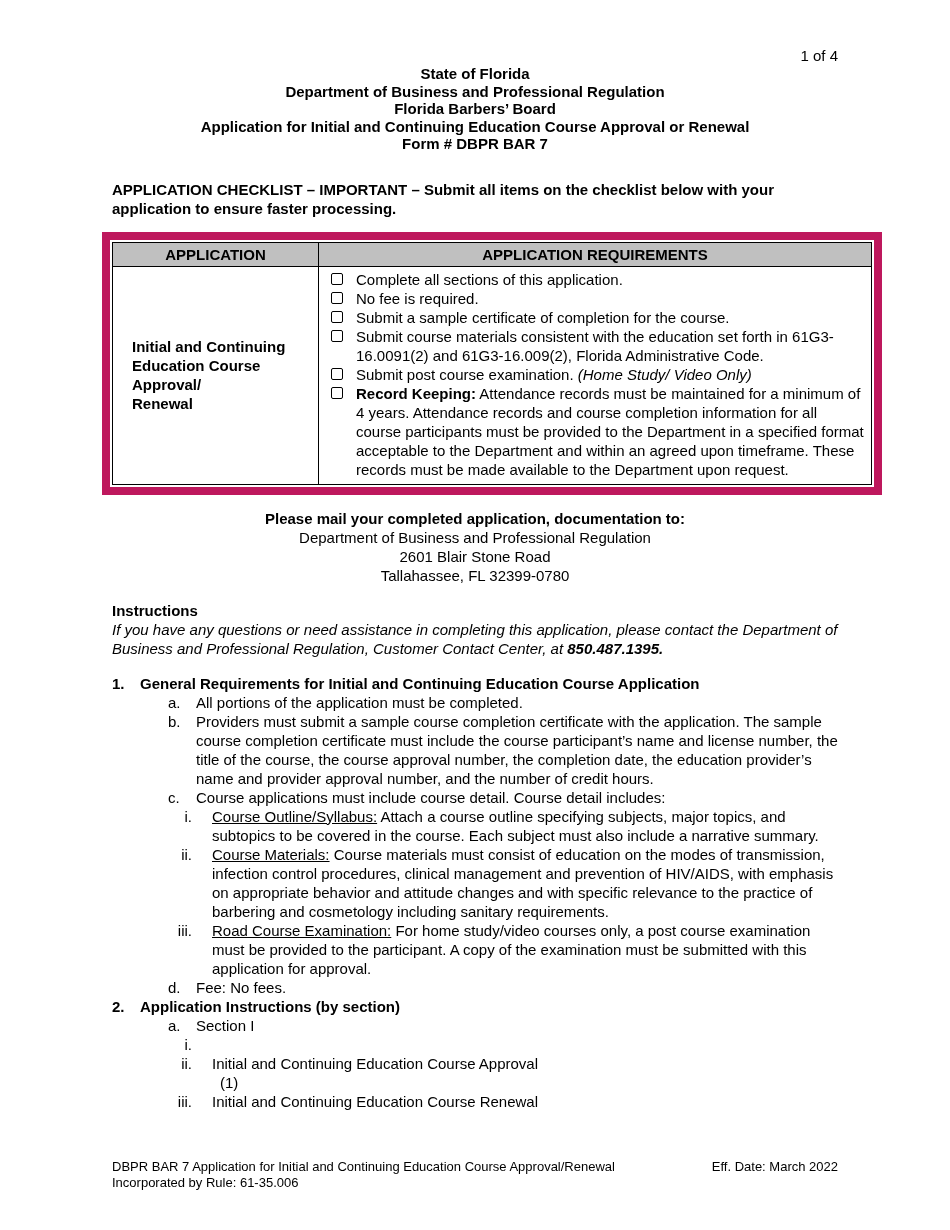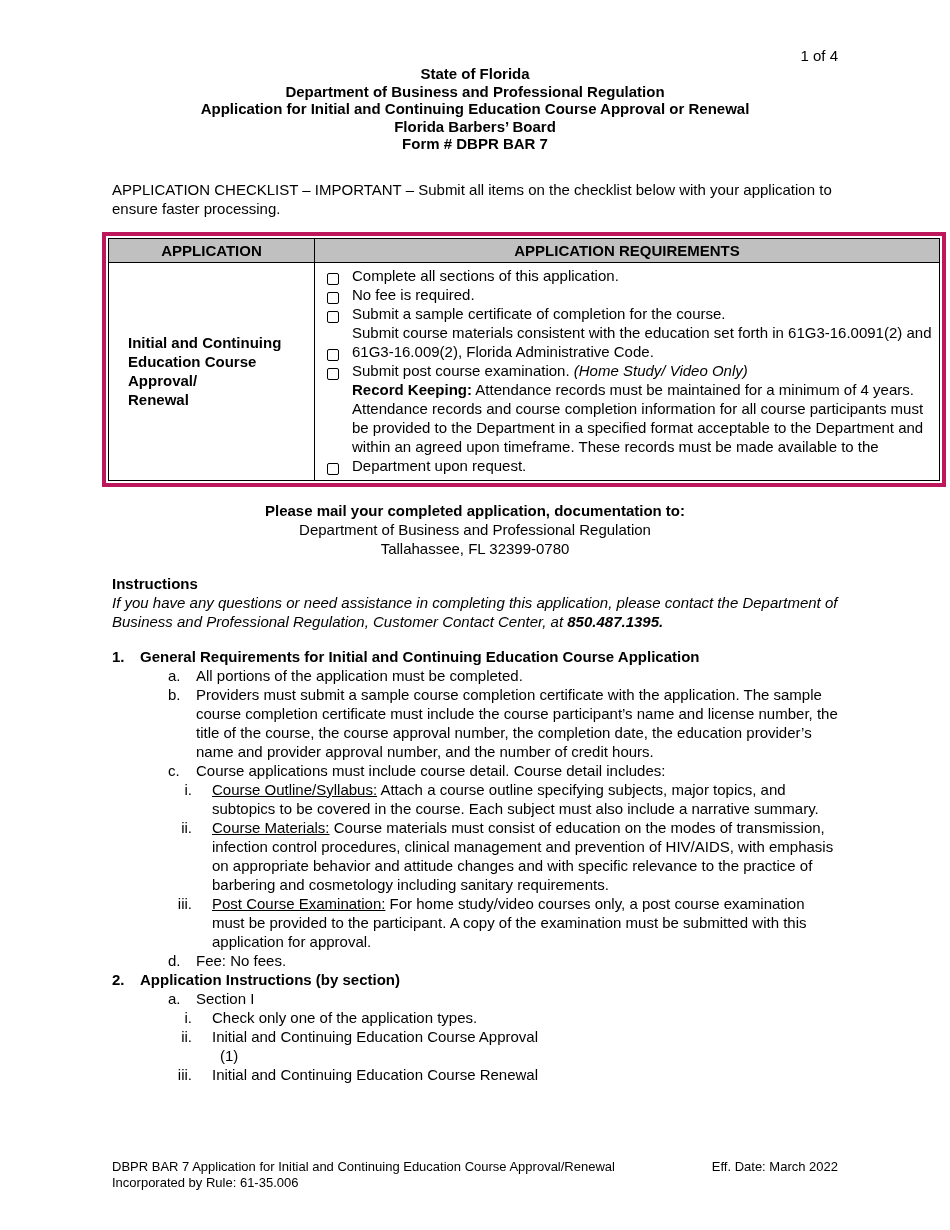"Application for Initial and Continuing" div { order: before "Florida Barbers’ Board" -> after "Florida Barbers’ Board" }
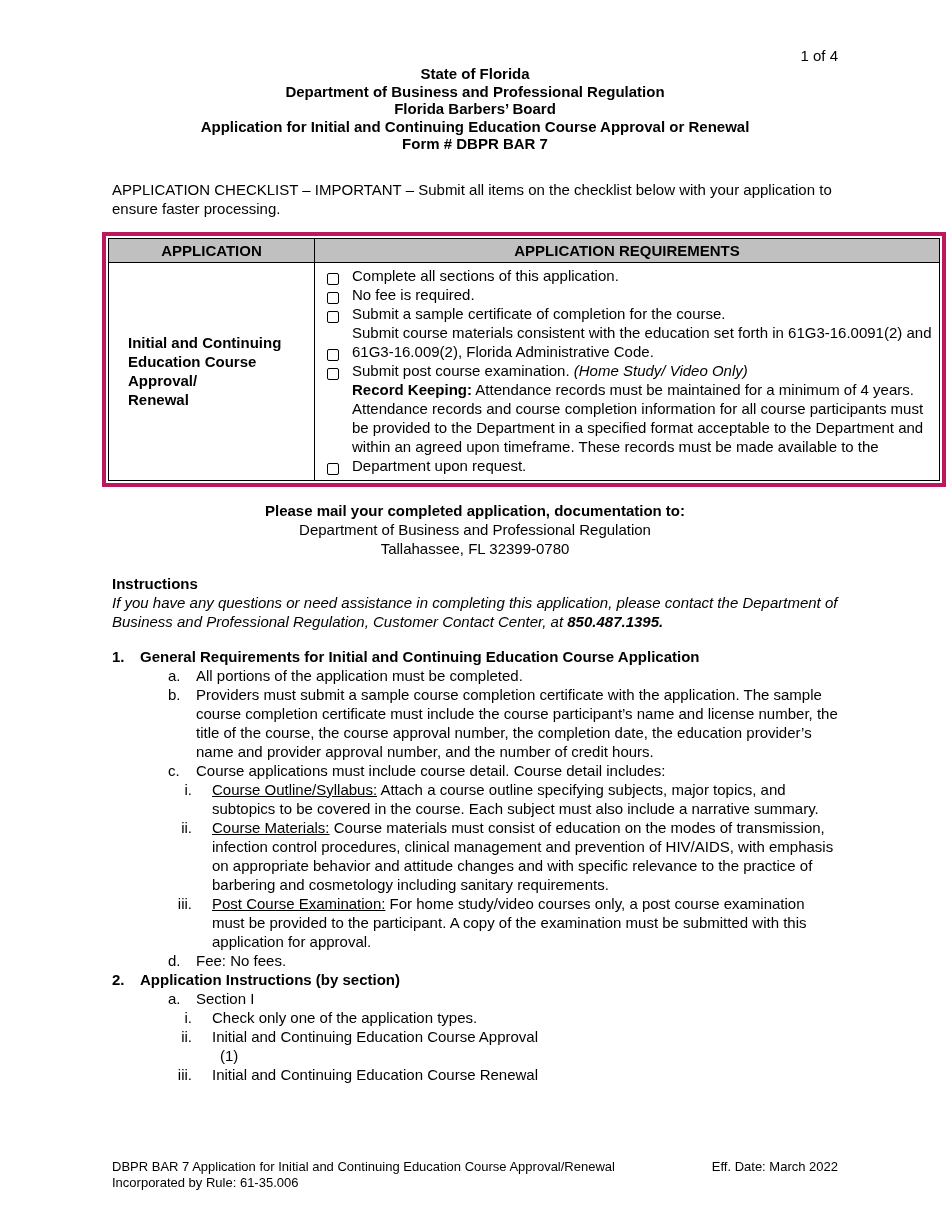"APPLICATION CHECKLIST – IMPORTANT –" .notice { font-weight: normal -> bold }
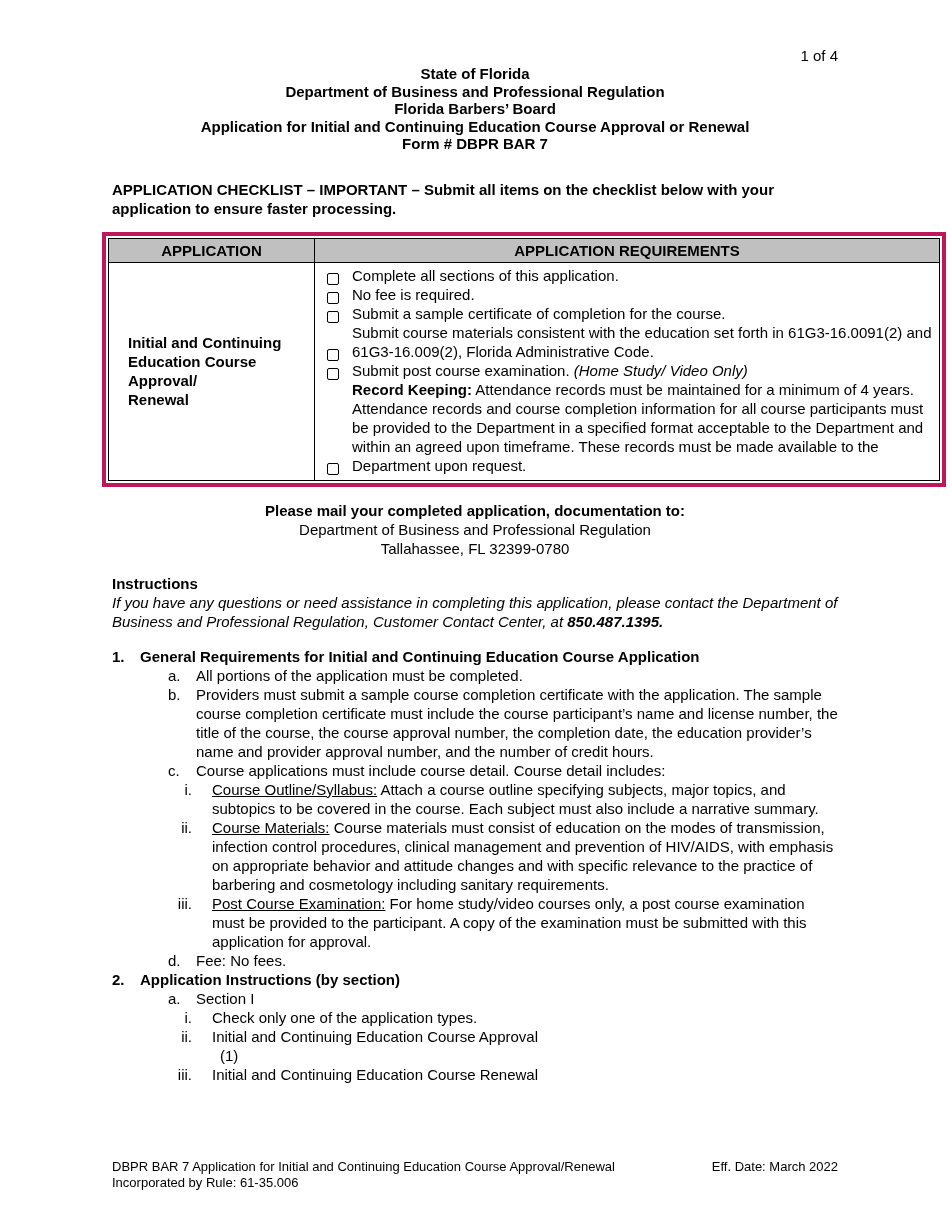"APPLICATION" .table-wrap { border: 4px solid #be185d -> 8px solid #be185d; width: 844px -> 780px }
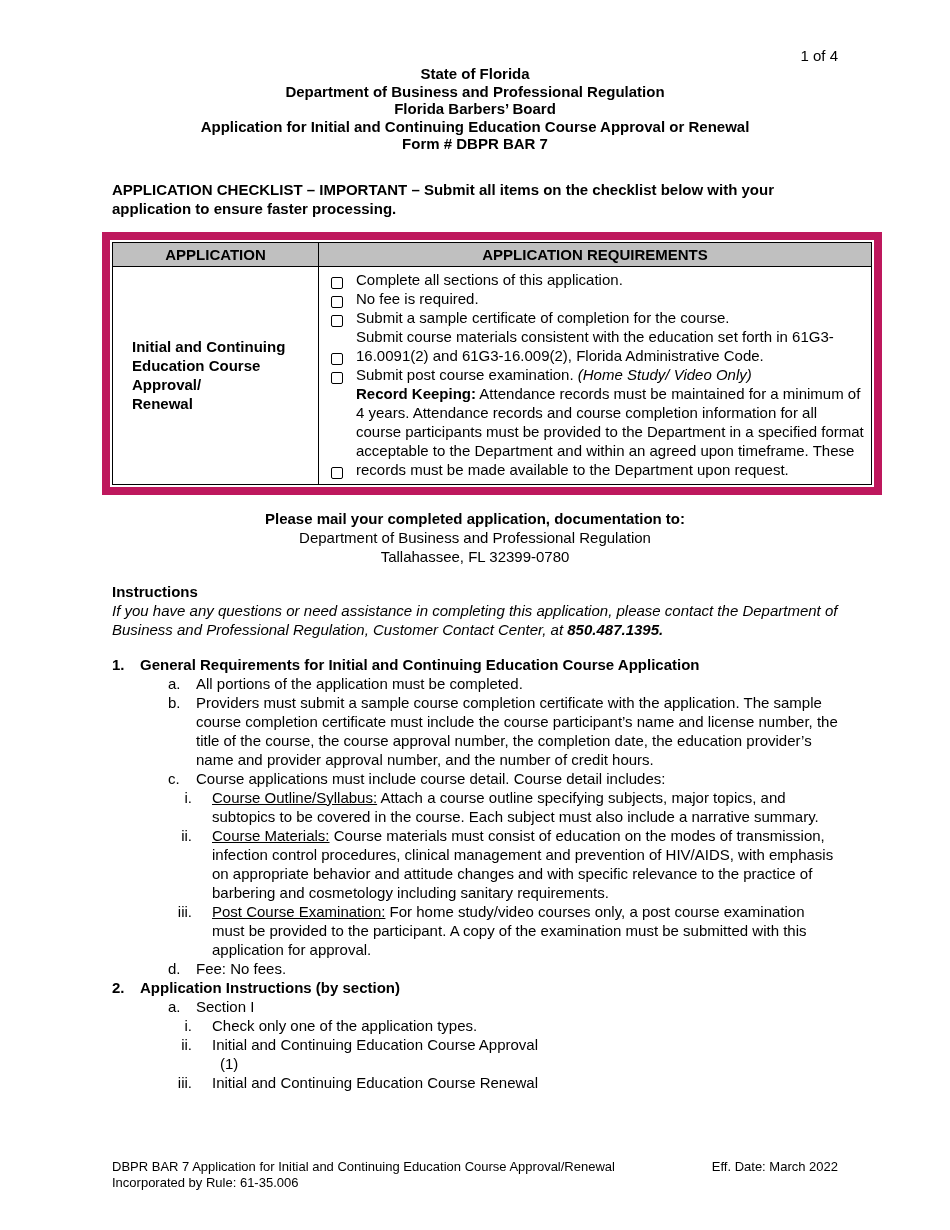"Complete all sections of this" .req-item { align-items: flex-end -> none }
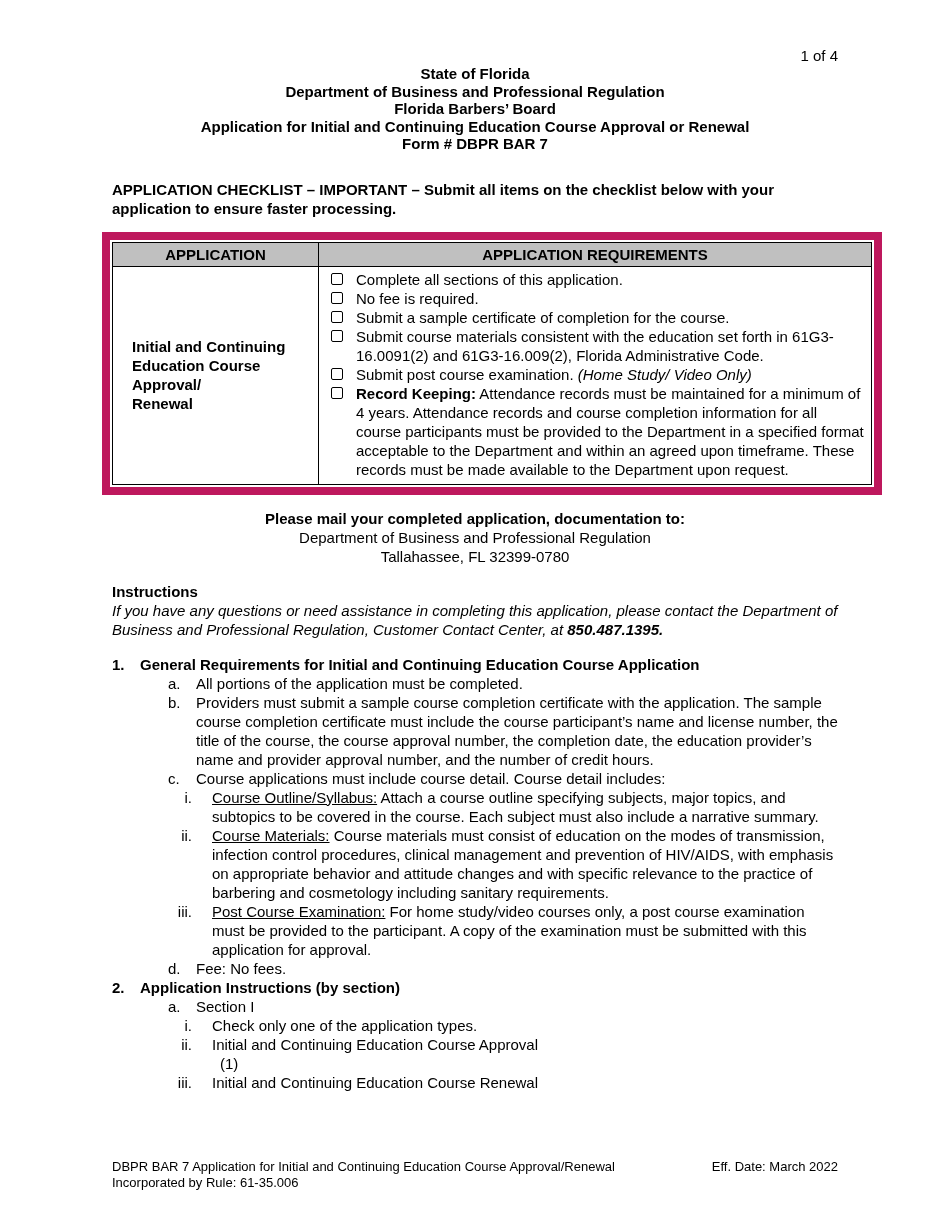"2601 Blair Stone Road" div { html: none -> <div>2601 Blair Stone Road</div> }
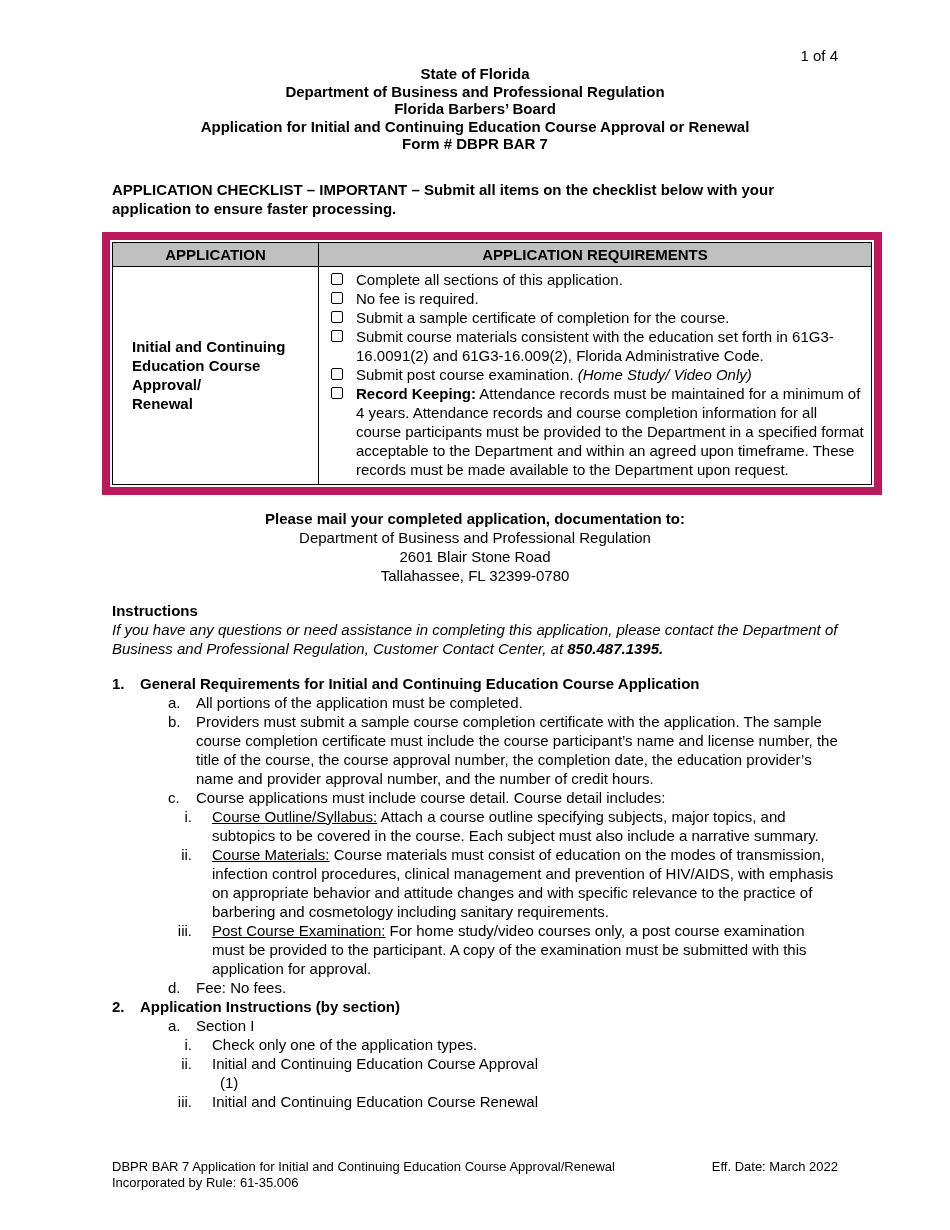"Post Course Examination:" span.underline { text: Post -> Road }
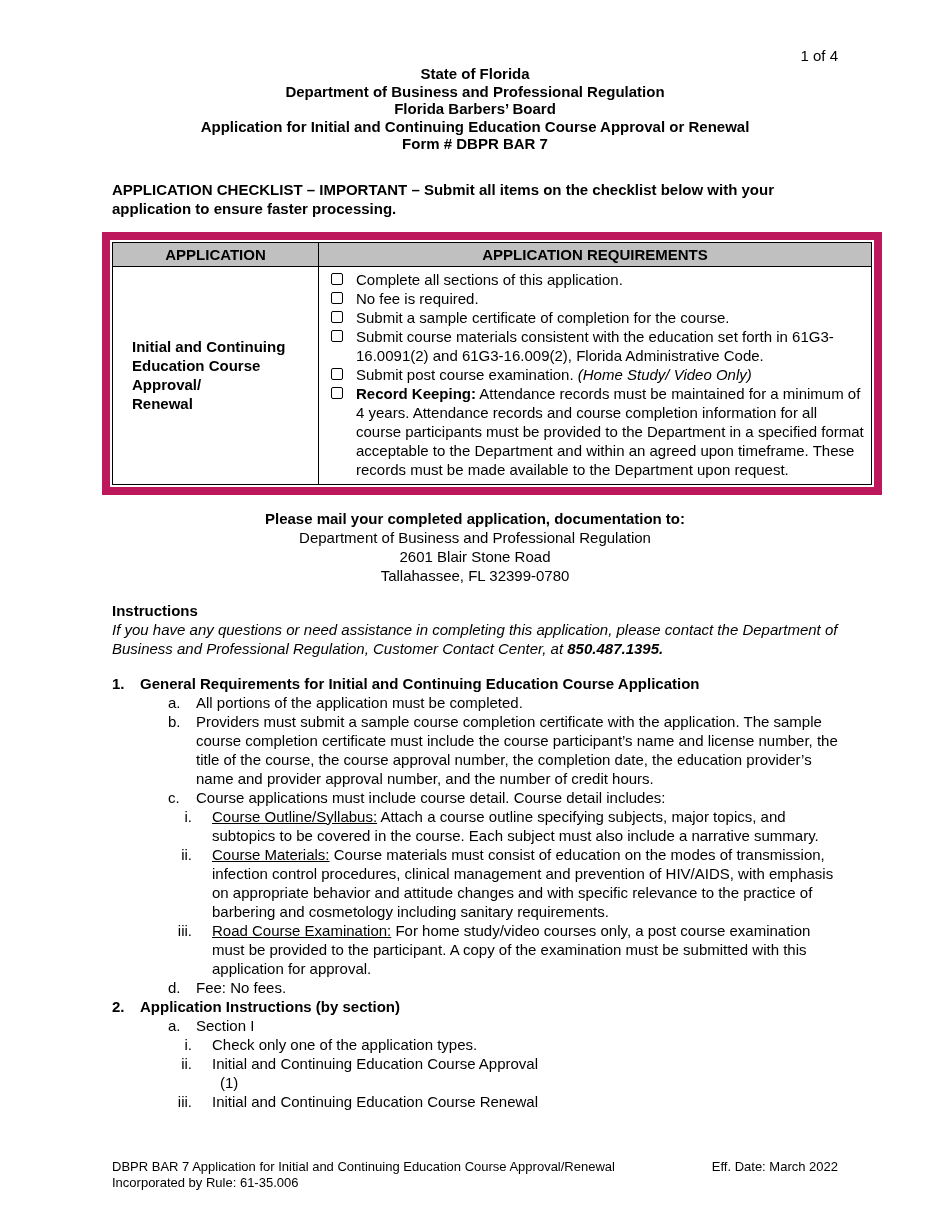"Check only one of the" span.t { html: <span>Check only one of the application types.</span> -> none }
